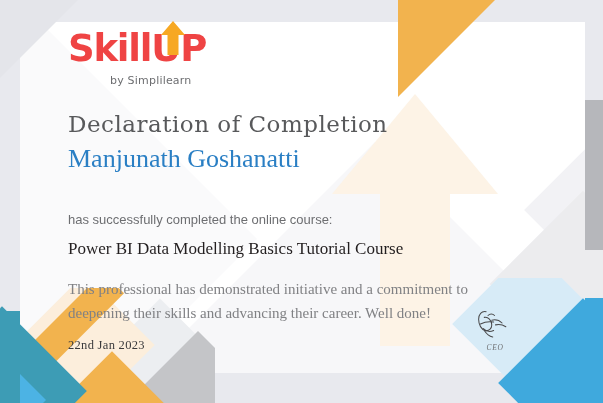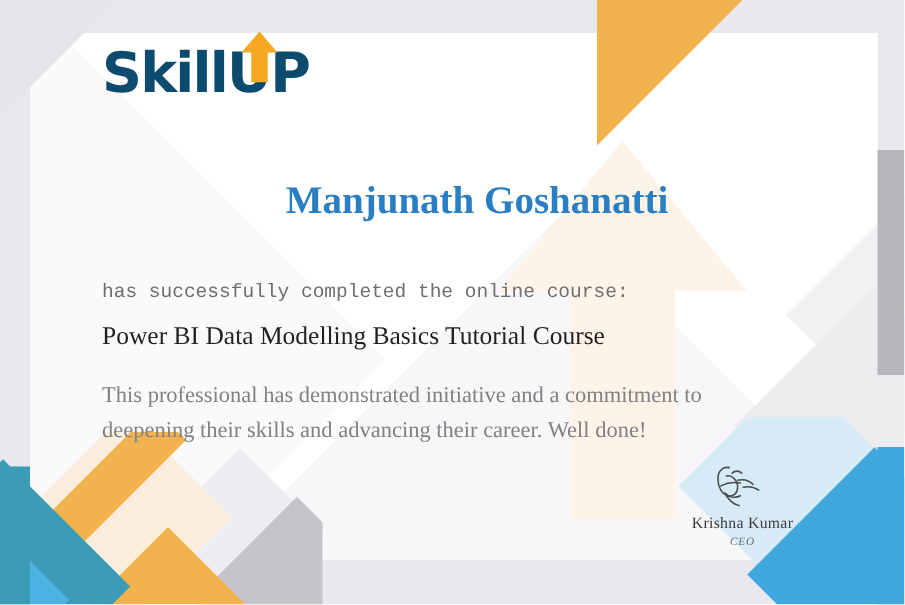"SkillUP" .logo-word { color: #0c4a6e -> #ef4444 }
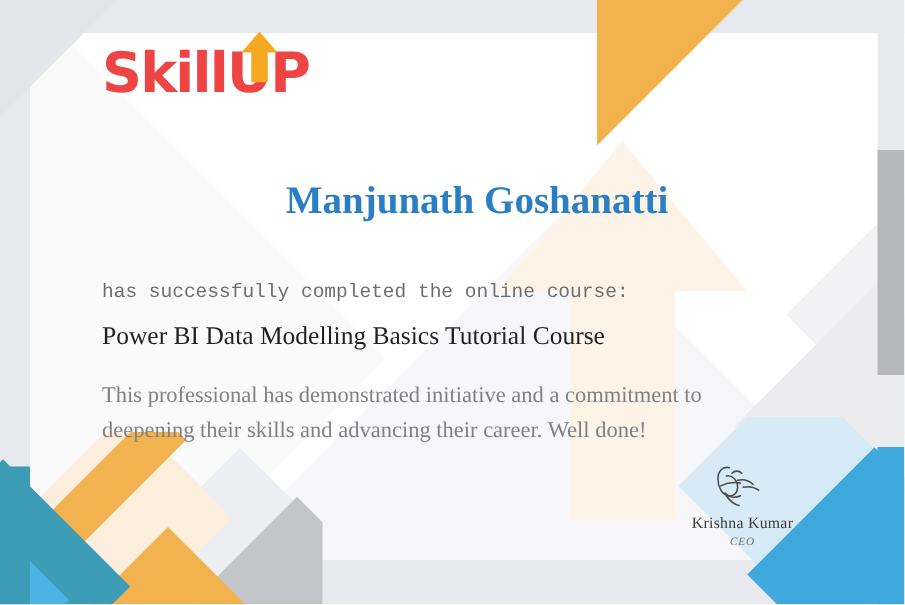"by Simplilearn" div.logo-sub { html: none -> <div>by Simplilearn</div> }
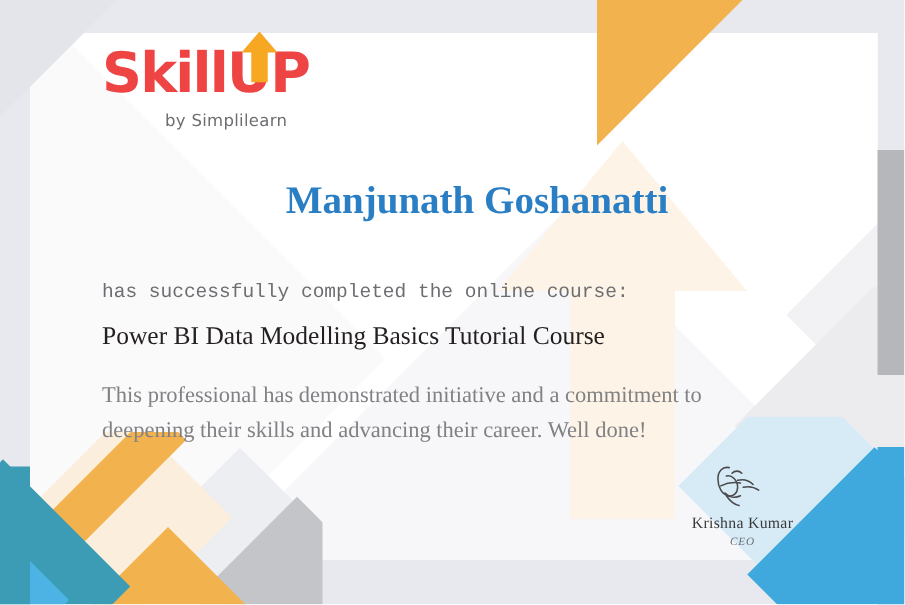"Declaration of Completion" h1.decl-title { html: none -> <h1>Declaration of Completion</h1> }
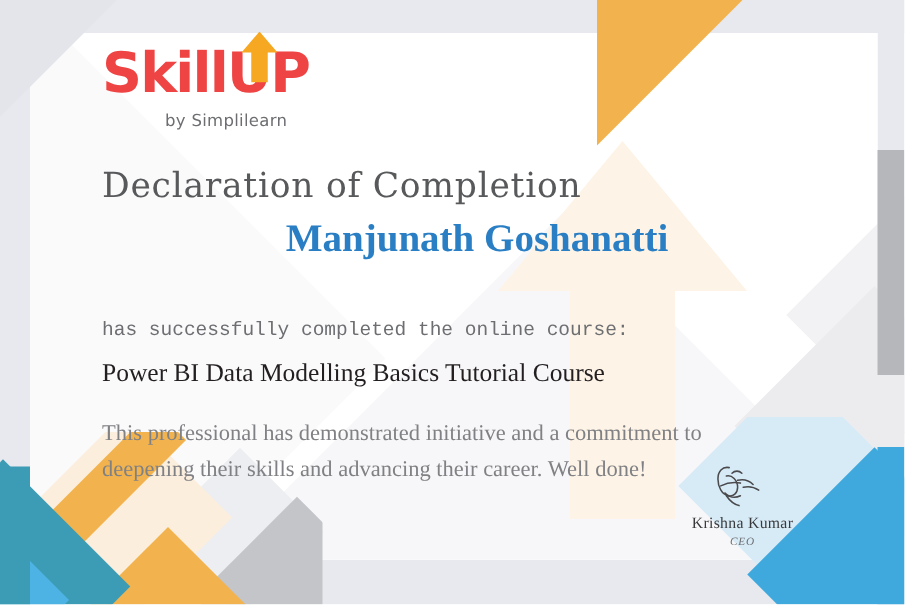"Manjunath Goshanatti" .recipient-name { font-weight: bold -> normal; text-align: center -> none }
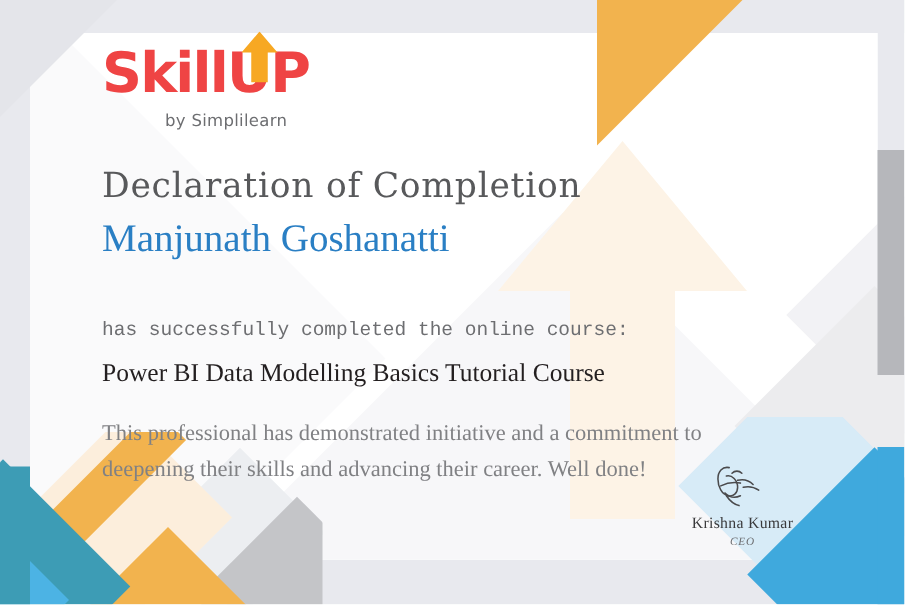"has successfully completed the online" .subline { font-family: Liberation Mono, monospace -> Liberation Sans, sans-serif }
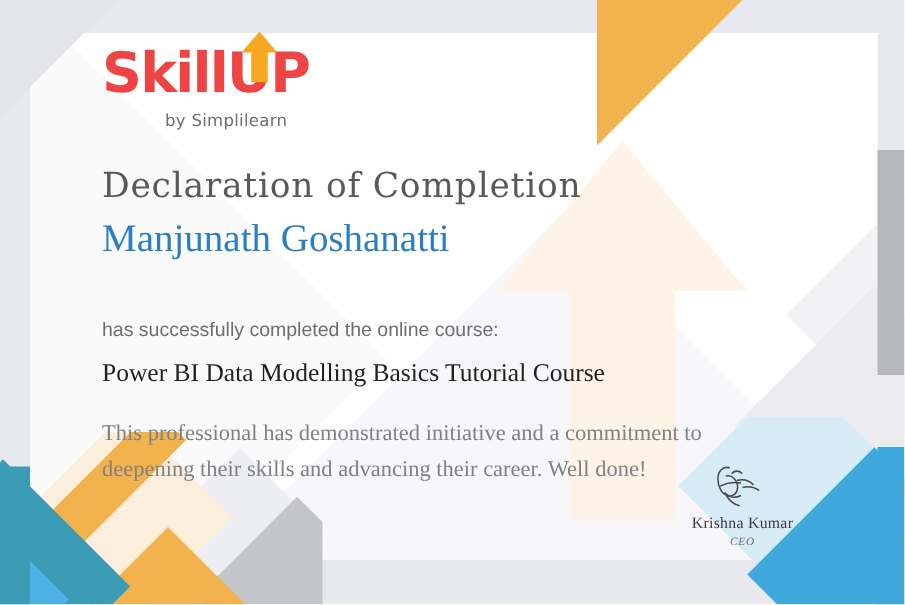"22nd Jan 2023" div.issue-date { html: none -> <div>22nd Jan 2023</div> }
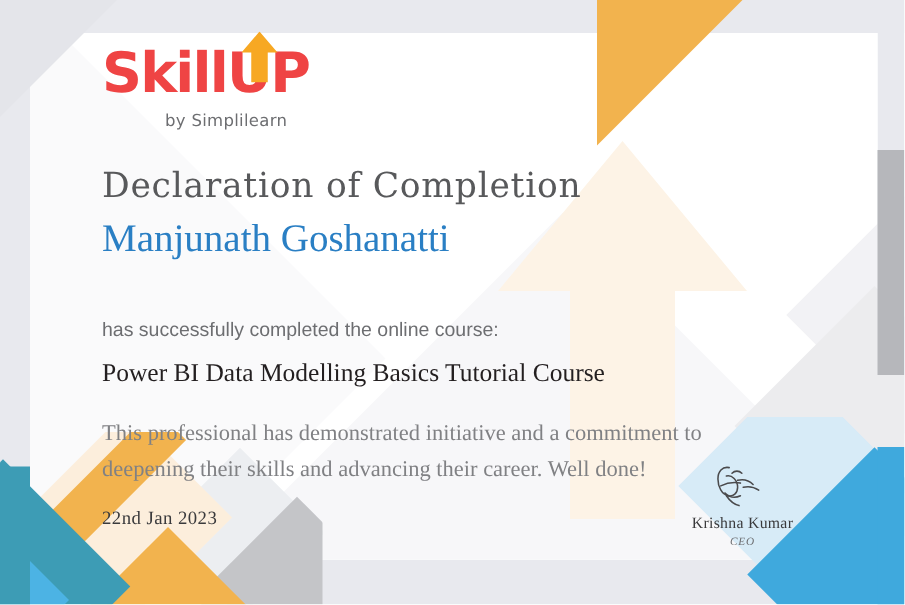"Krishna Kumar" div.sig-name { html: <div>Krishna Kumar</div> -> none }
